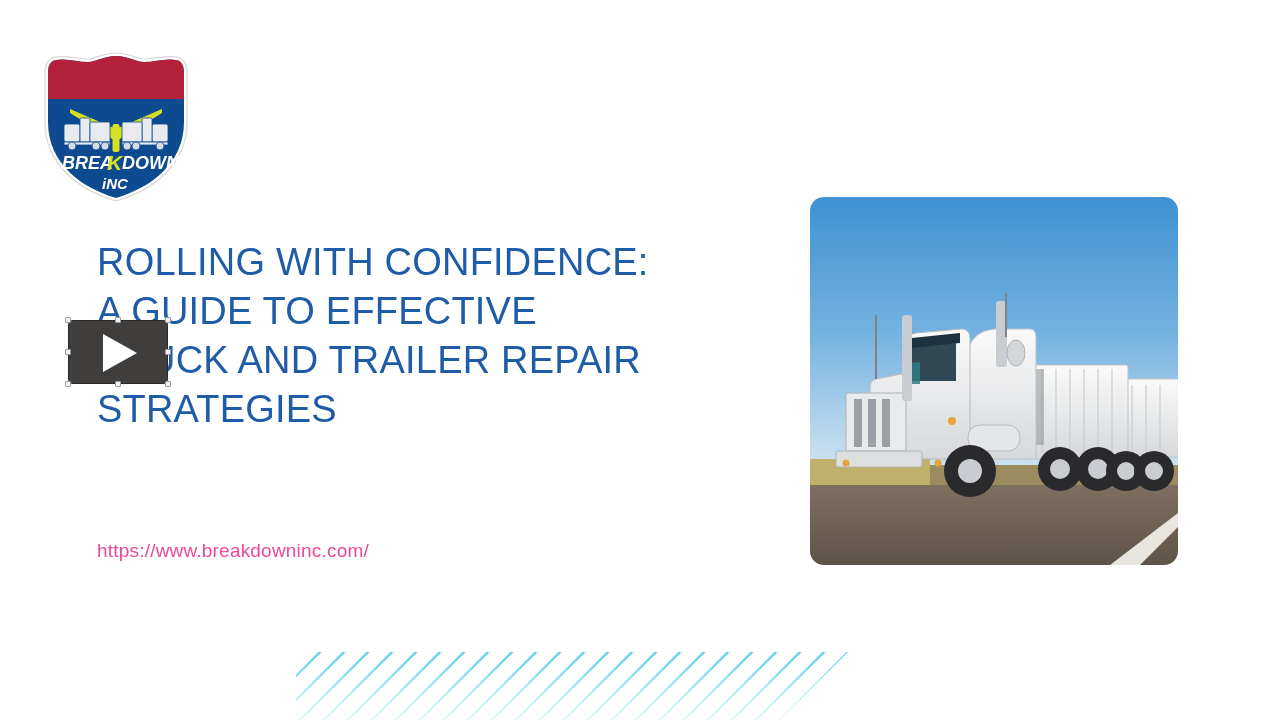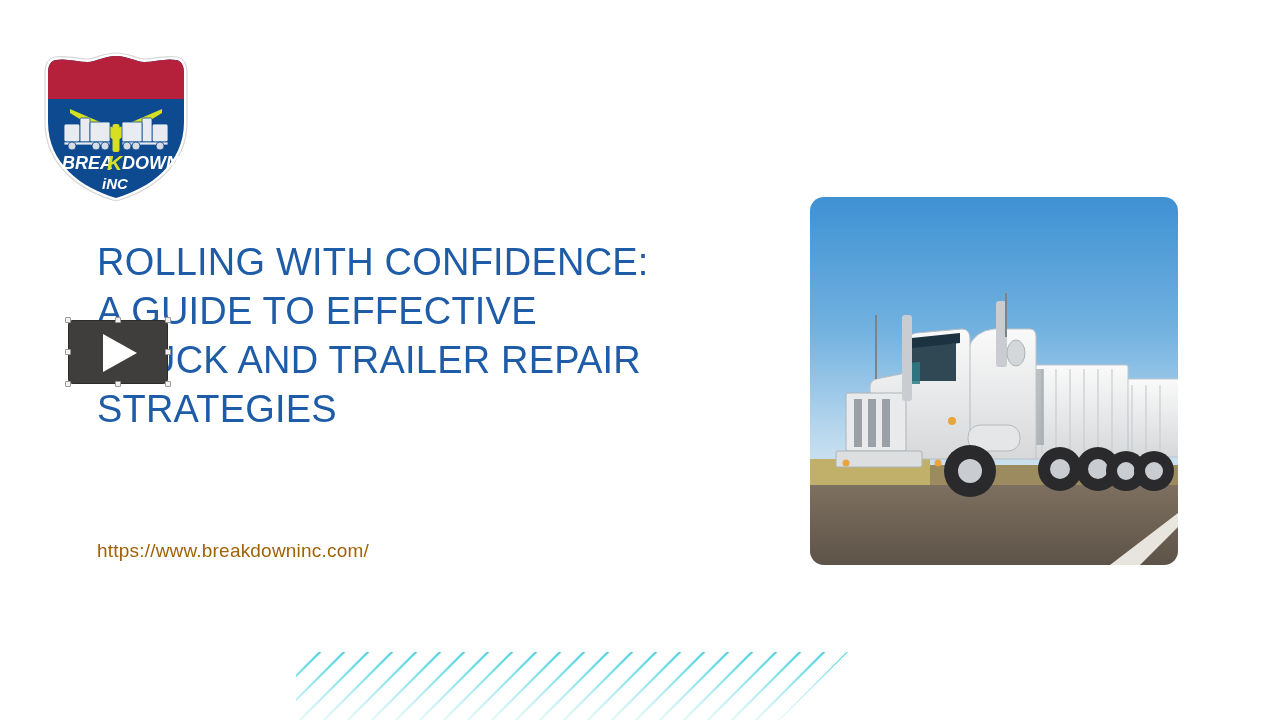"https://www.breakdowninc.com/" #slide-url { color: #a16207 -> #ec4899 }
